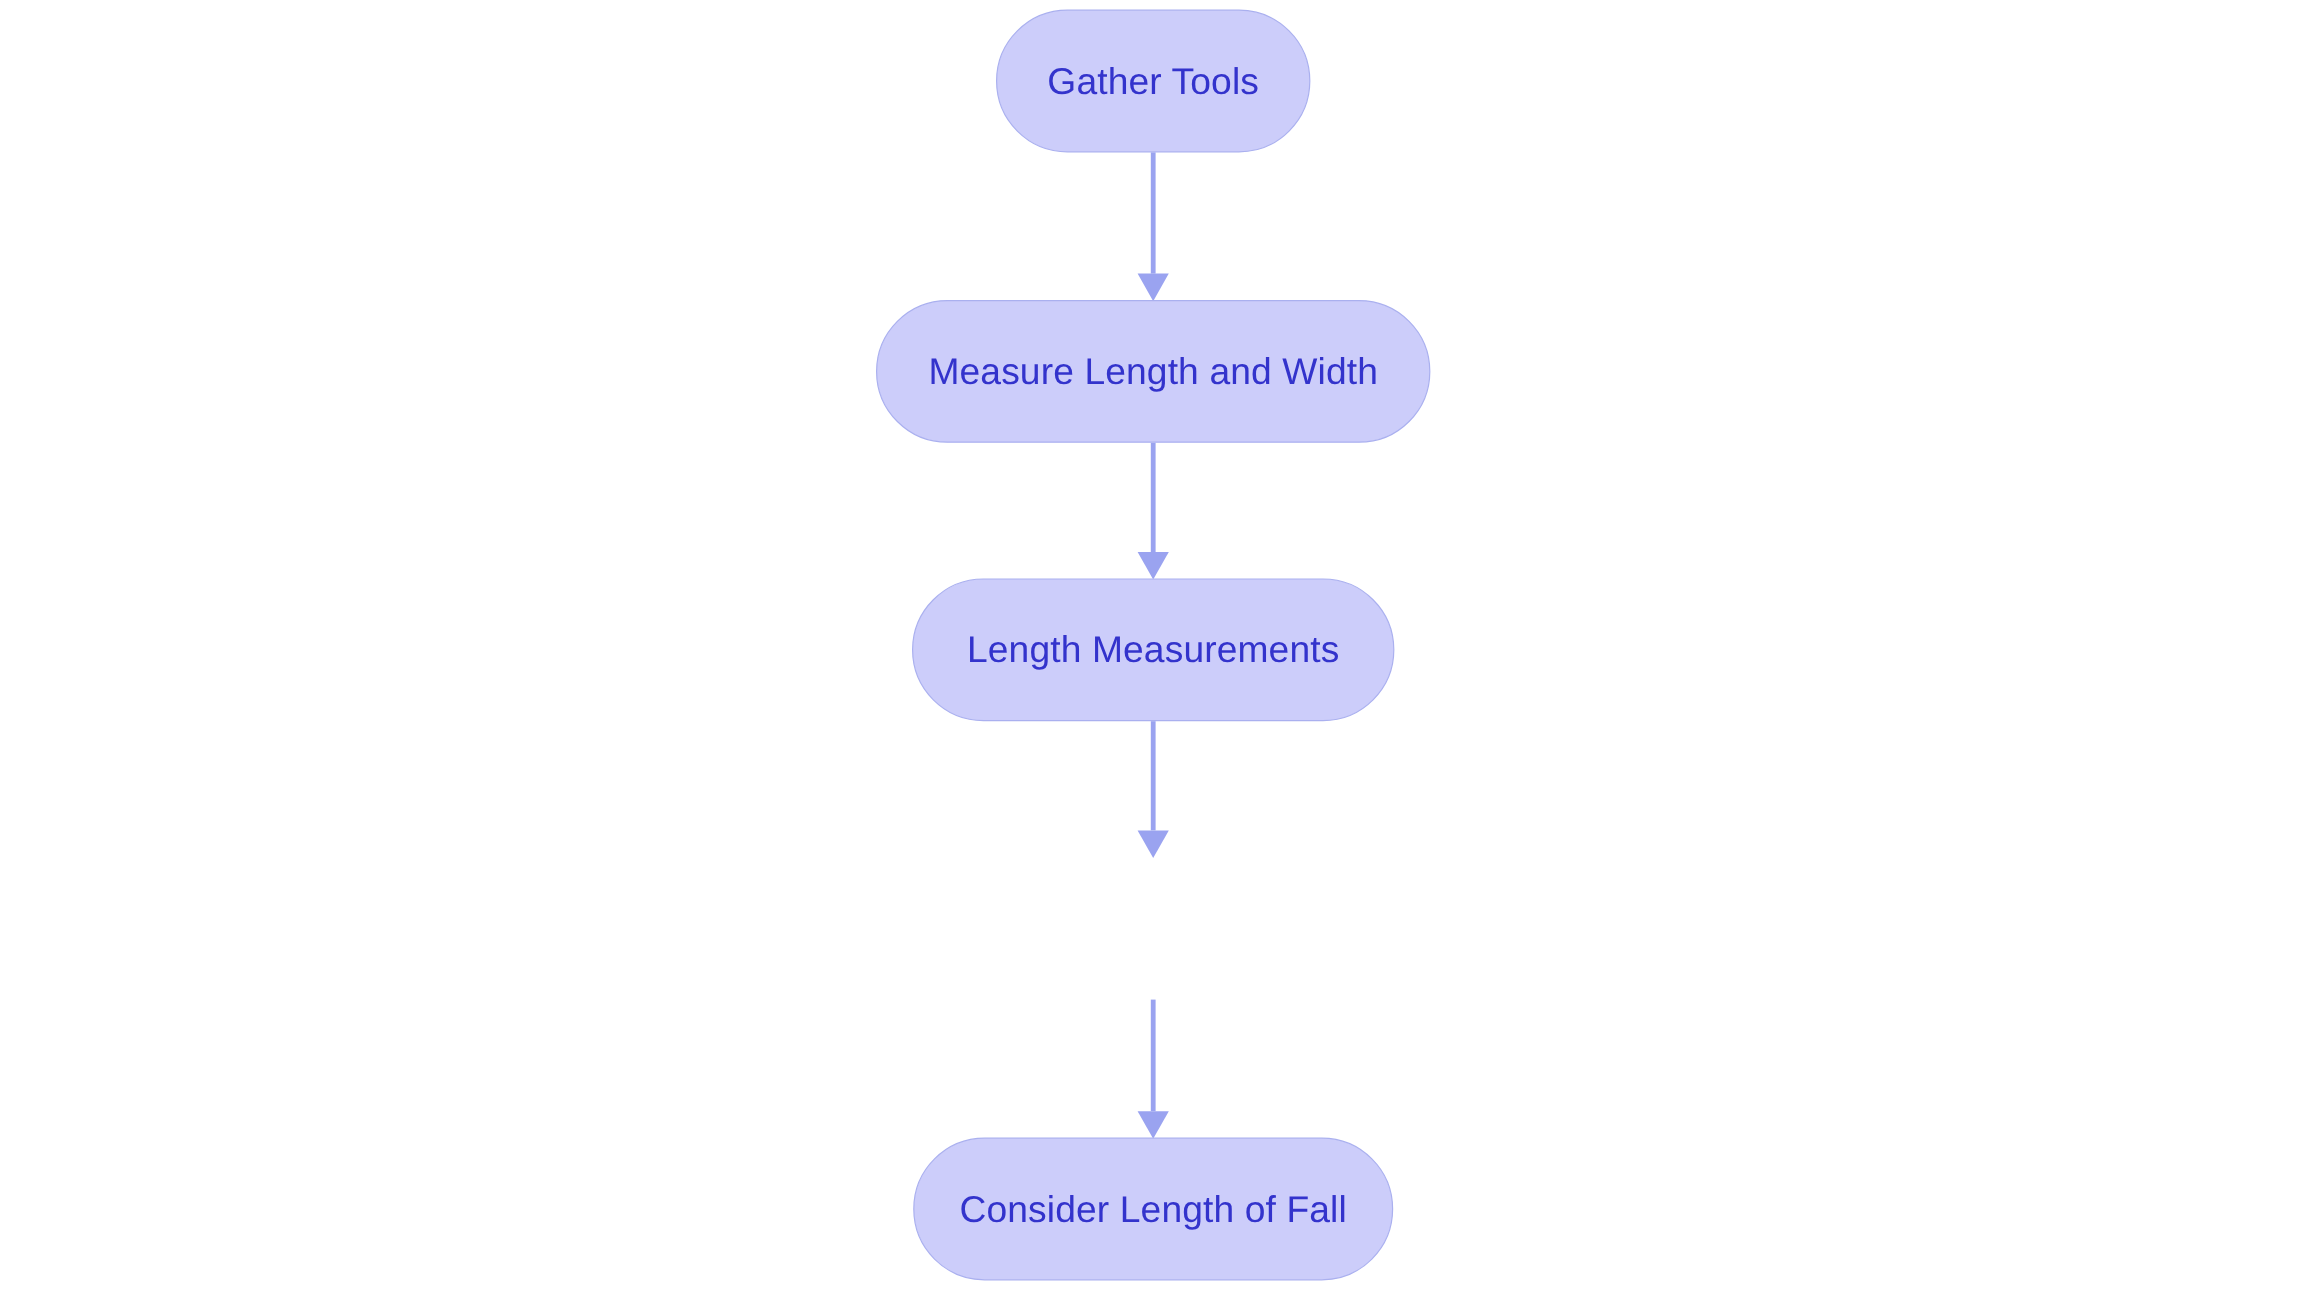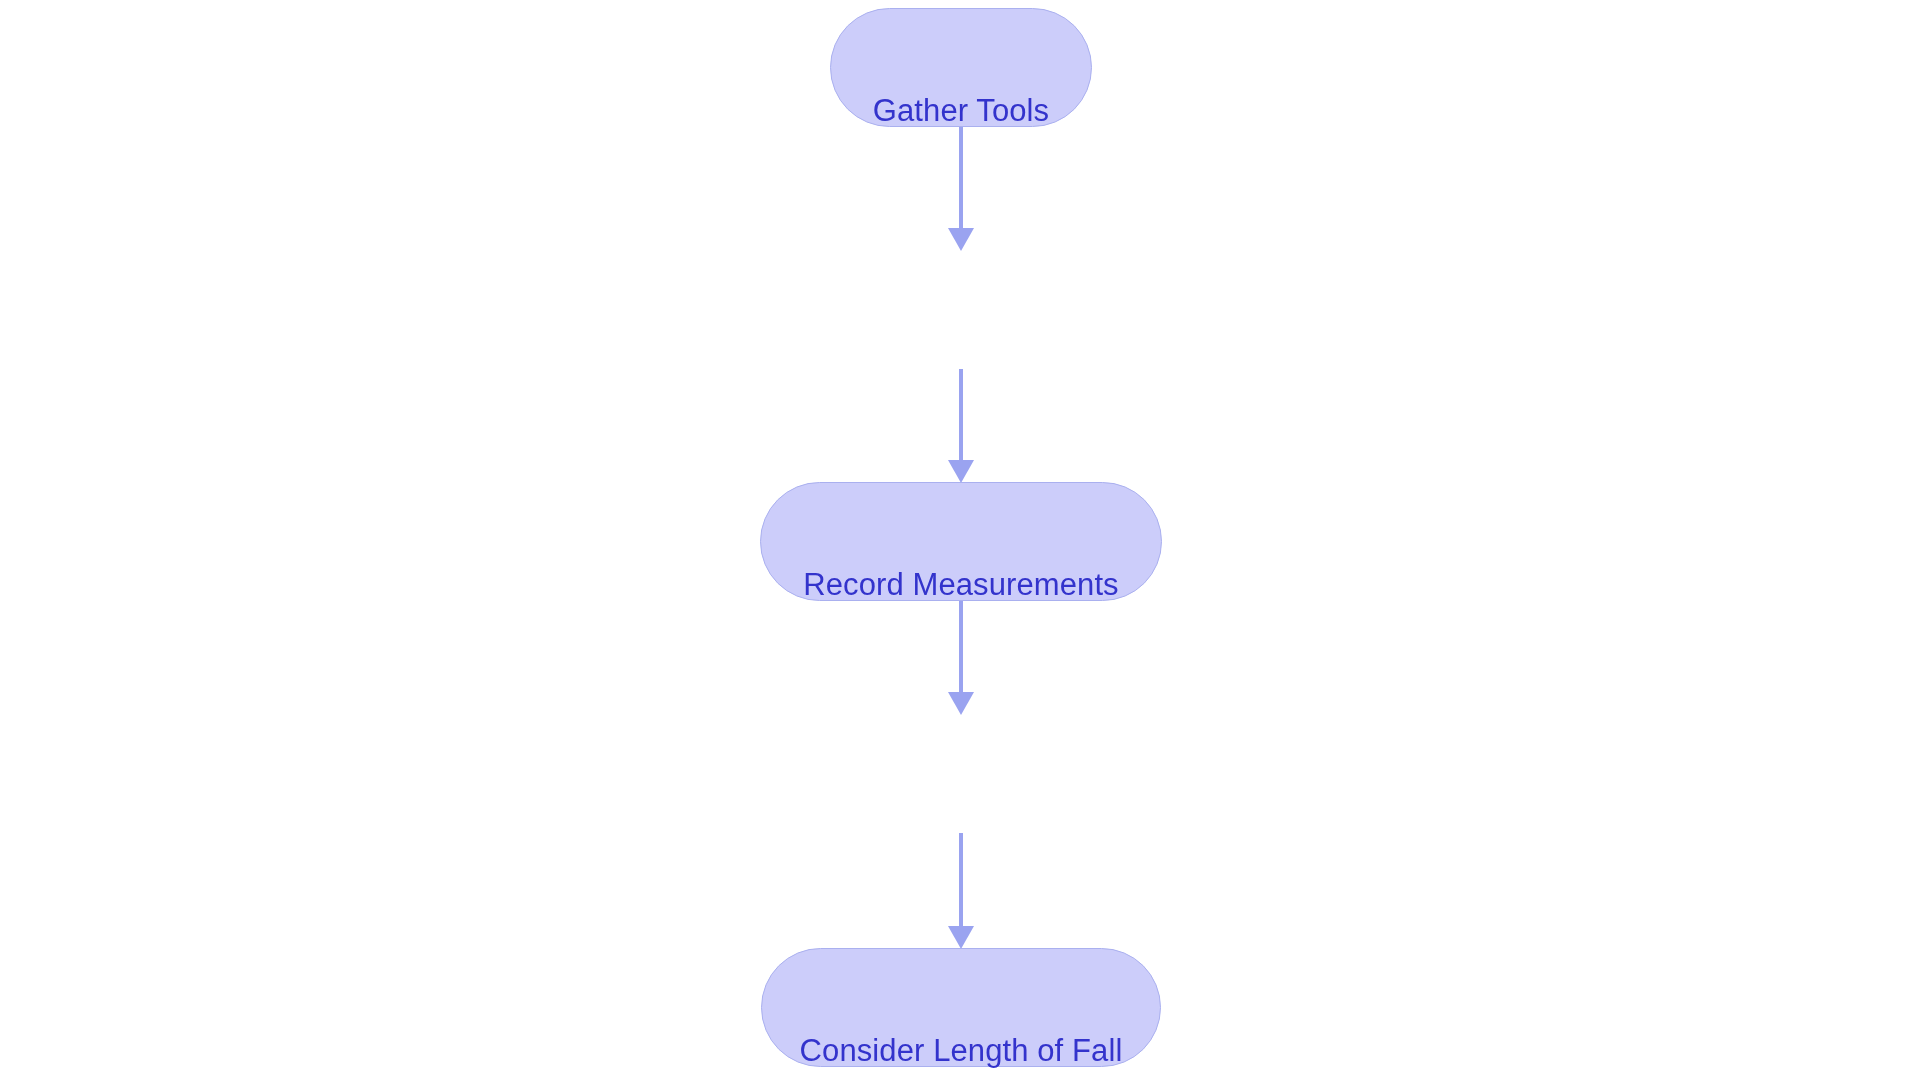"Gather Tools" .node { align-items: flex-end -> center }
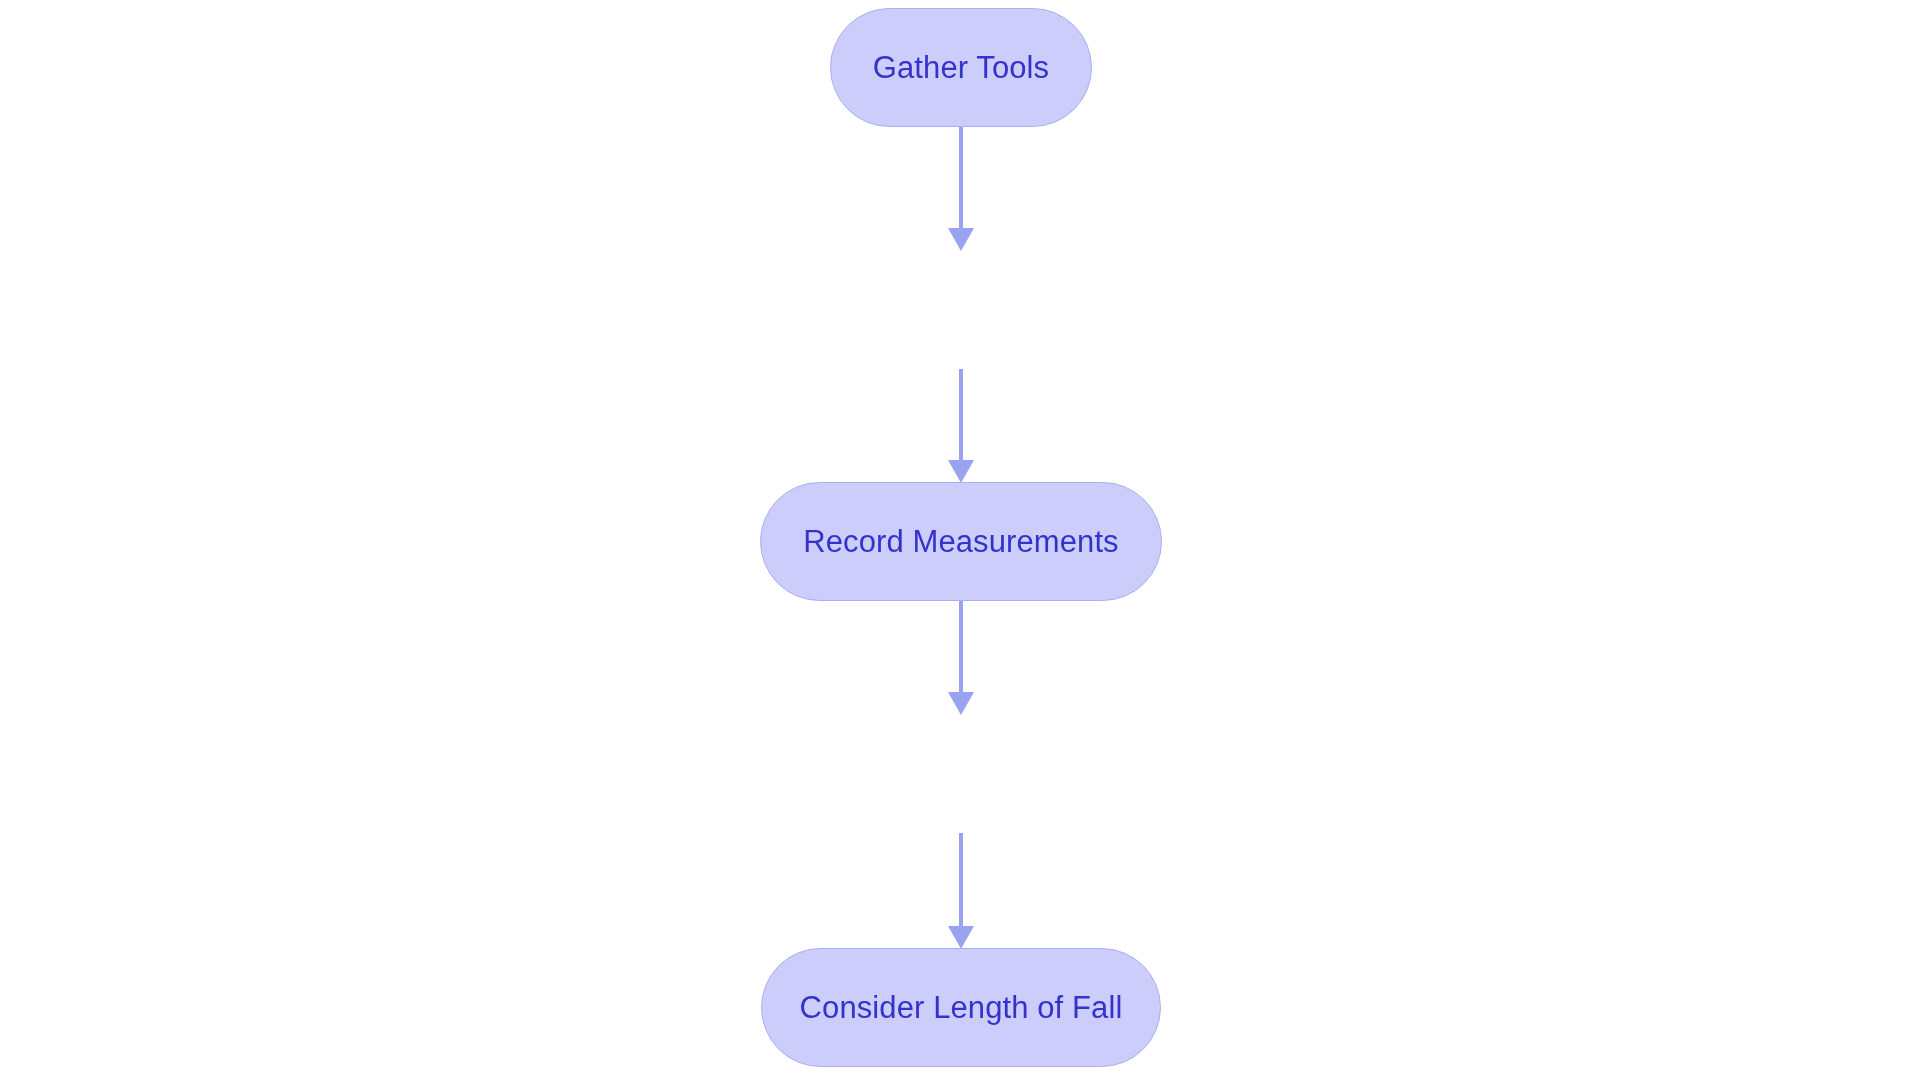"Measure Length and Width" div.node { html: none -> <div> <span>Measure Length and Width</span> </div> }
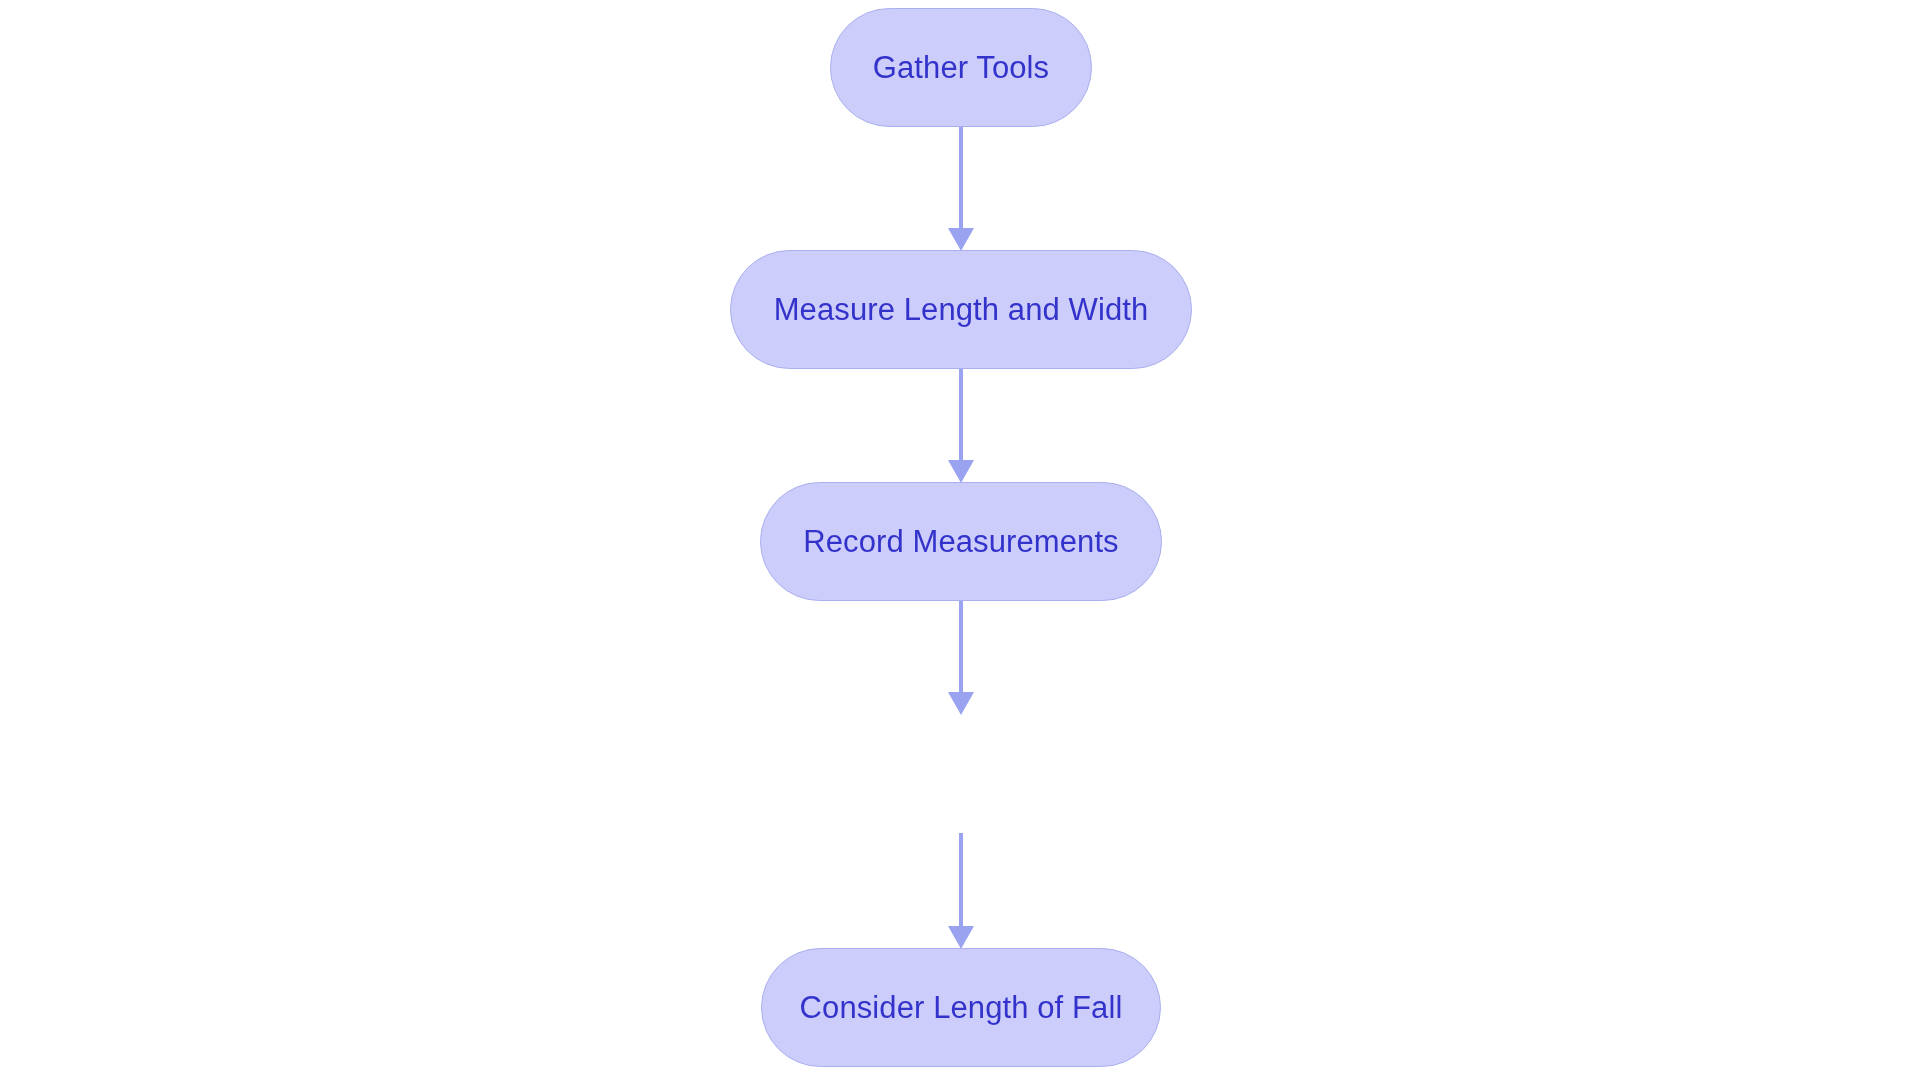"Record Measurements" span.node-label { text: Record -> Length }
